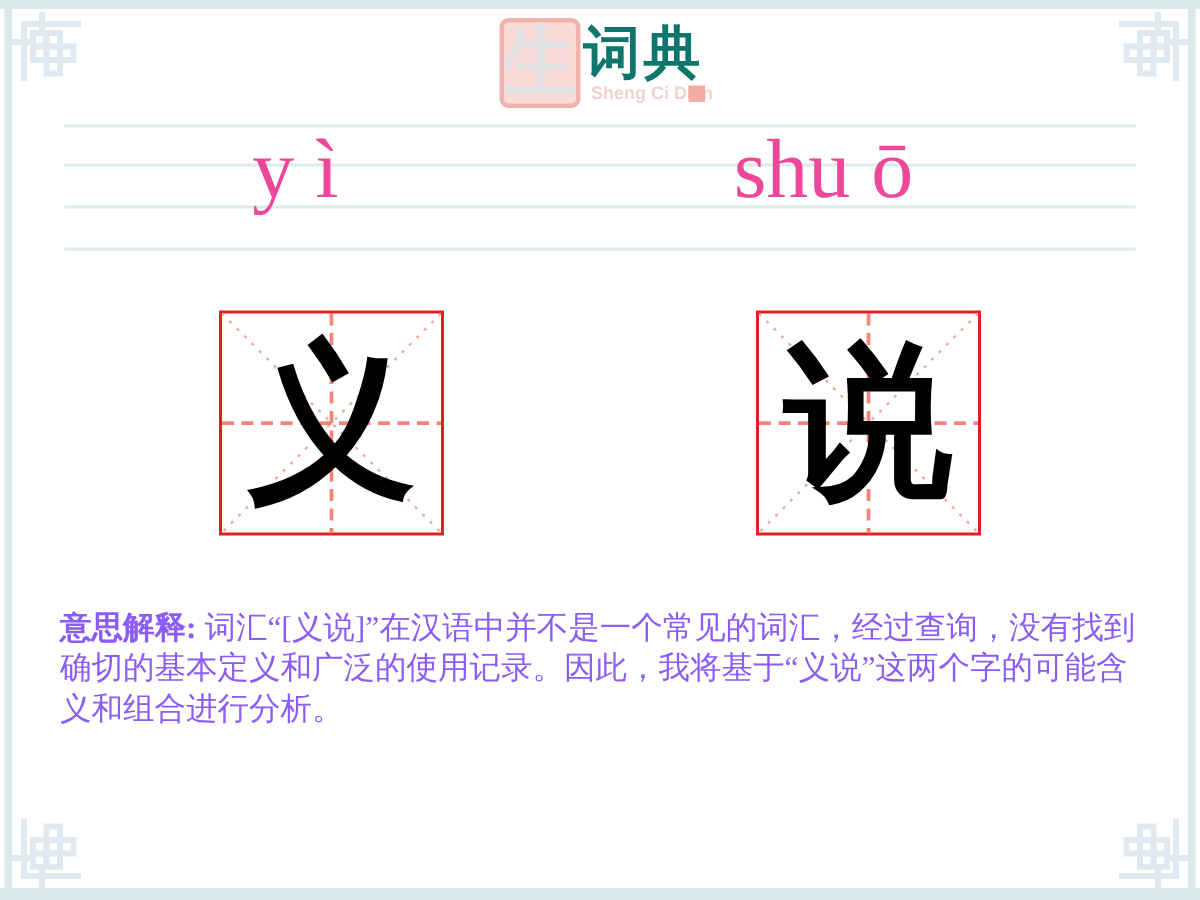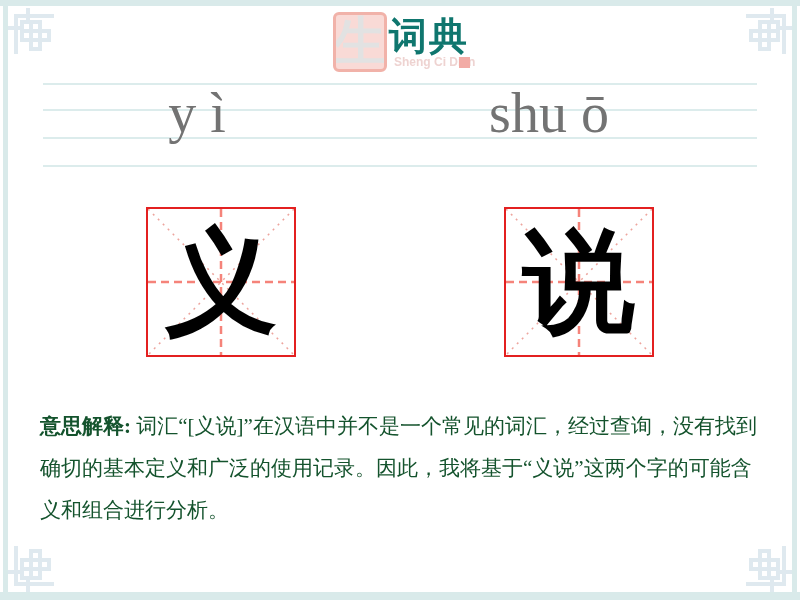"y ì" .pinyin { color: #737373 -> #ec4899 }
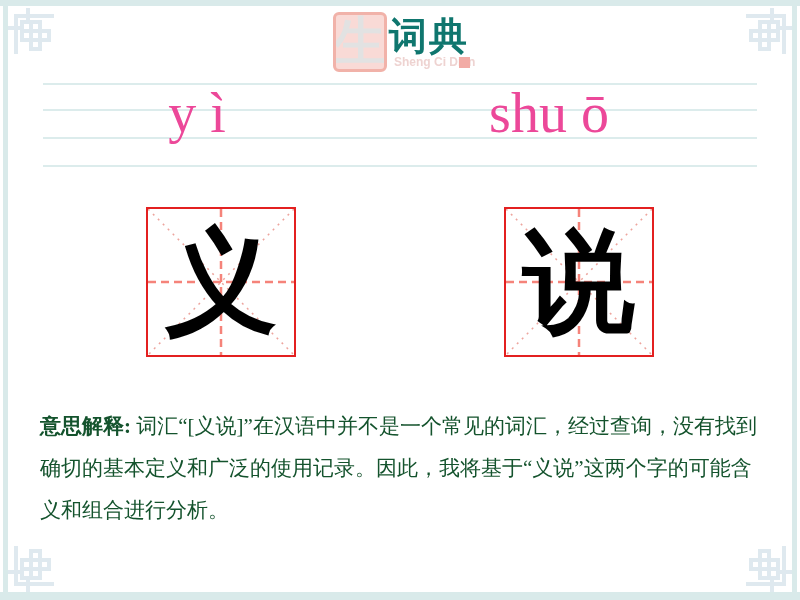"意思解释:" .meaning { color: #14532d -> #8b5cf6; line-height: 42px -> 27px }
